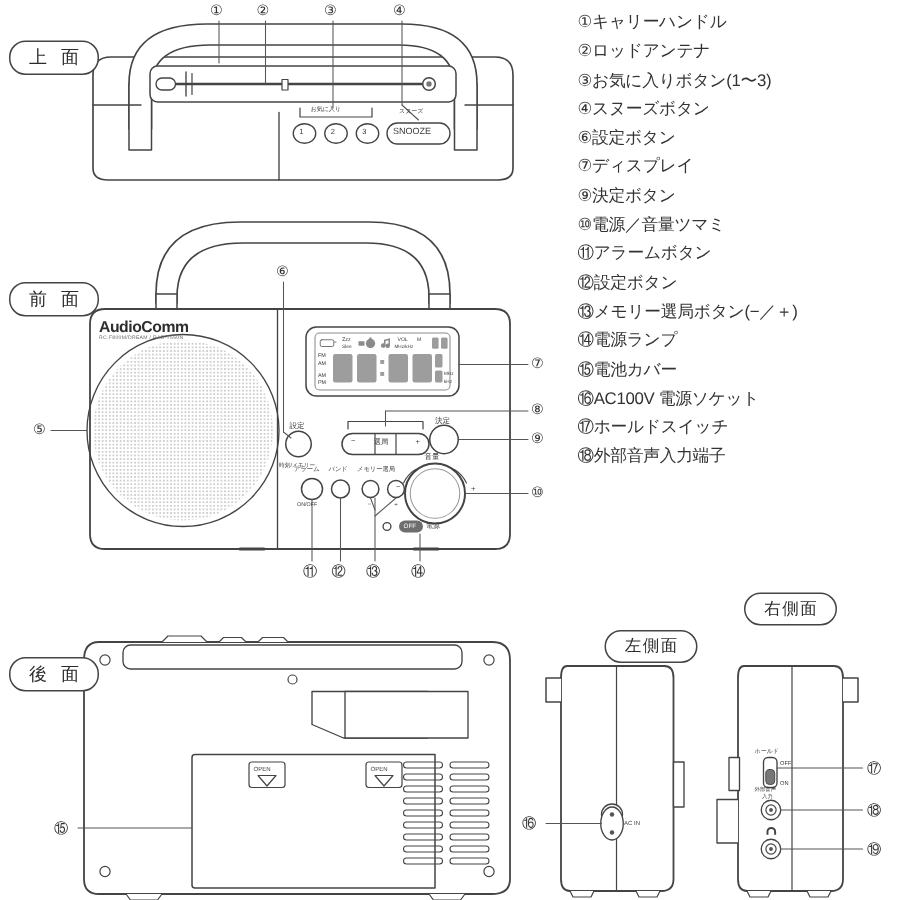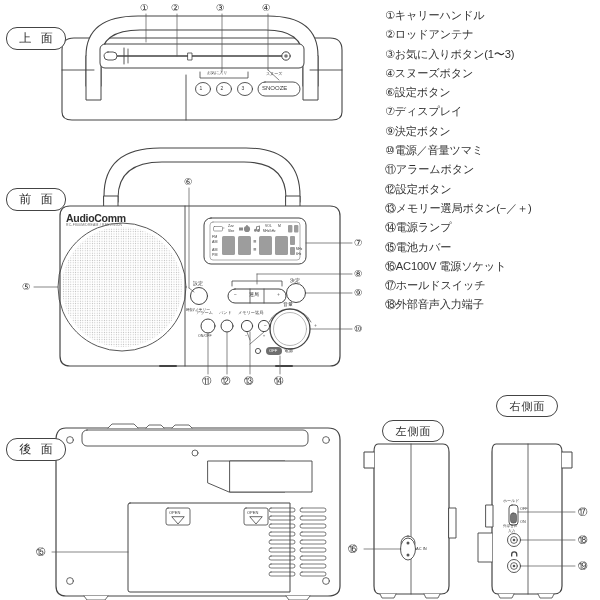"左側面" #tag-left { left: 382px -> 403px }
